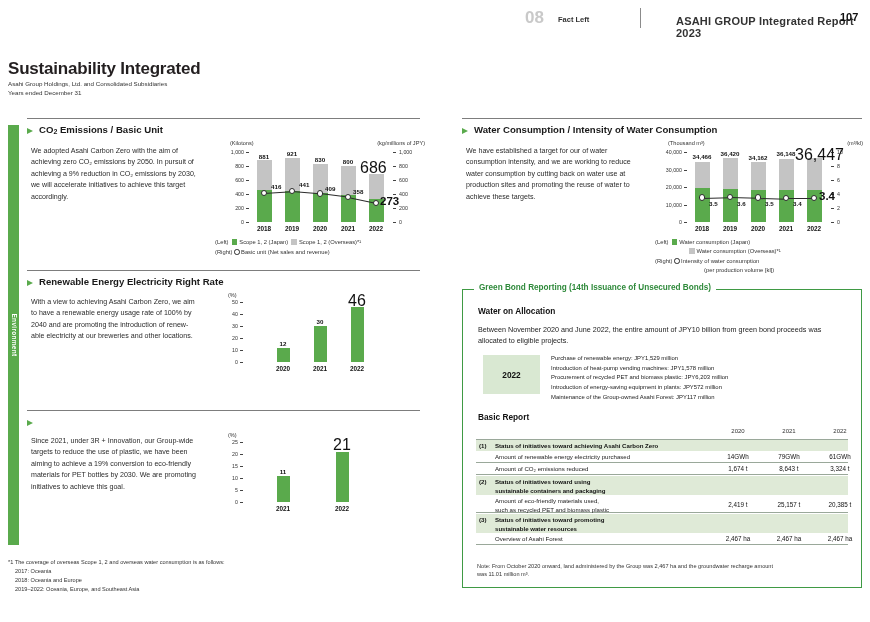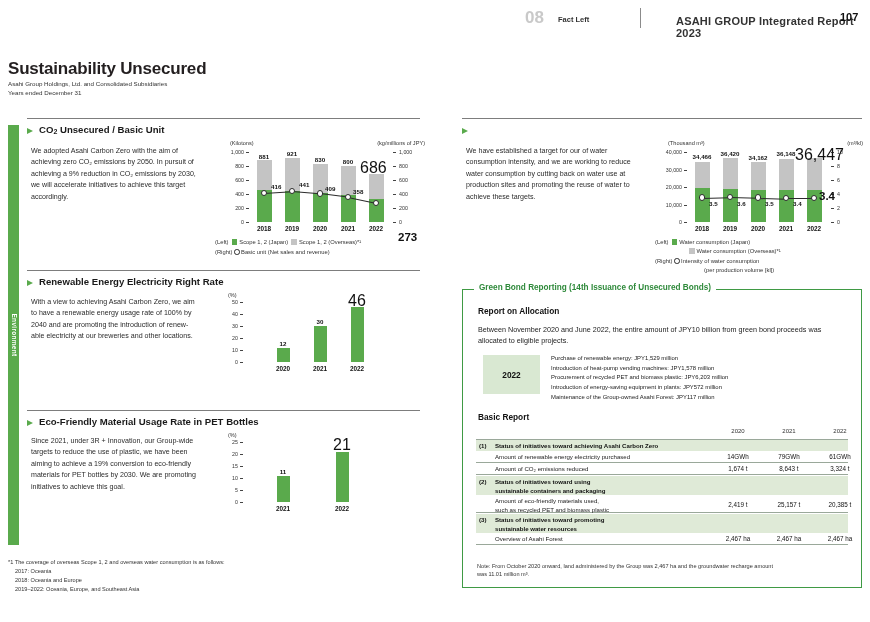"Sustainability Unsecured" div.page-title { text: Unsecured -> Integrated }
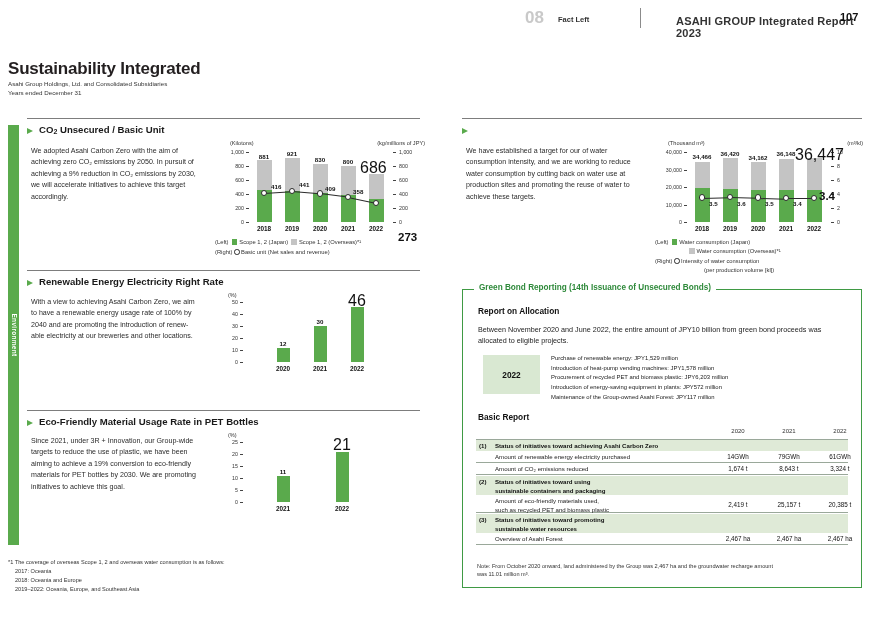"Unsecured / Basic Unit" span { text: Unsecured -> Emissions }
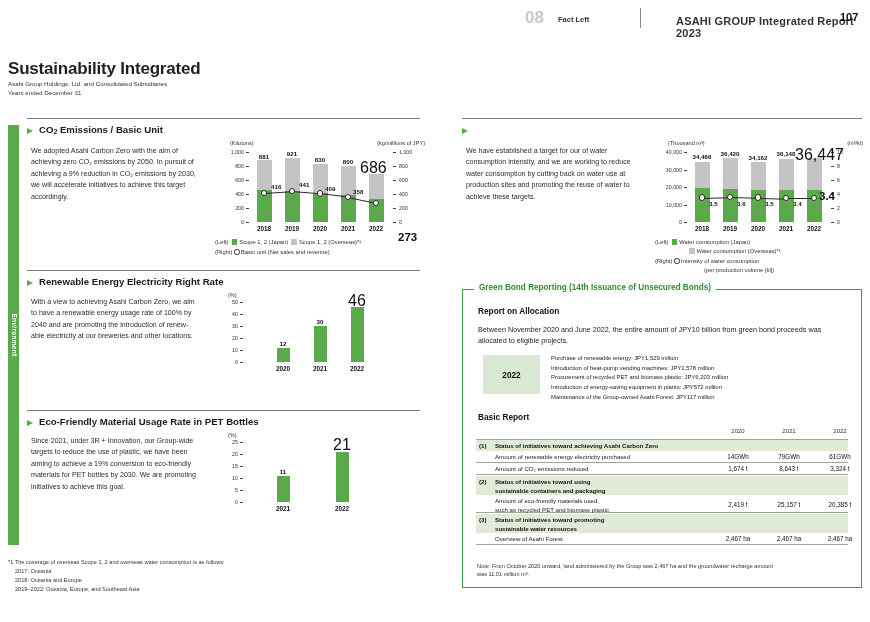"Water Consumption / Intensity of" div.sec-title { html: none -> <div>Water Consumption / Intensity of Water Consumption</div> }
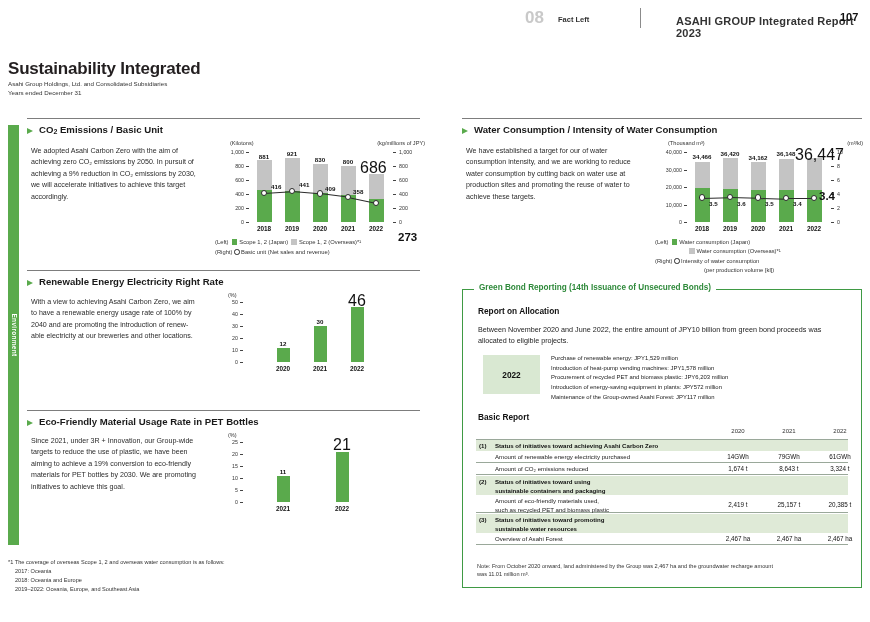"273" div.plab-big { left: 188px -> 170px; margin-top: 36px -> none }
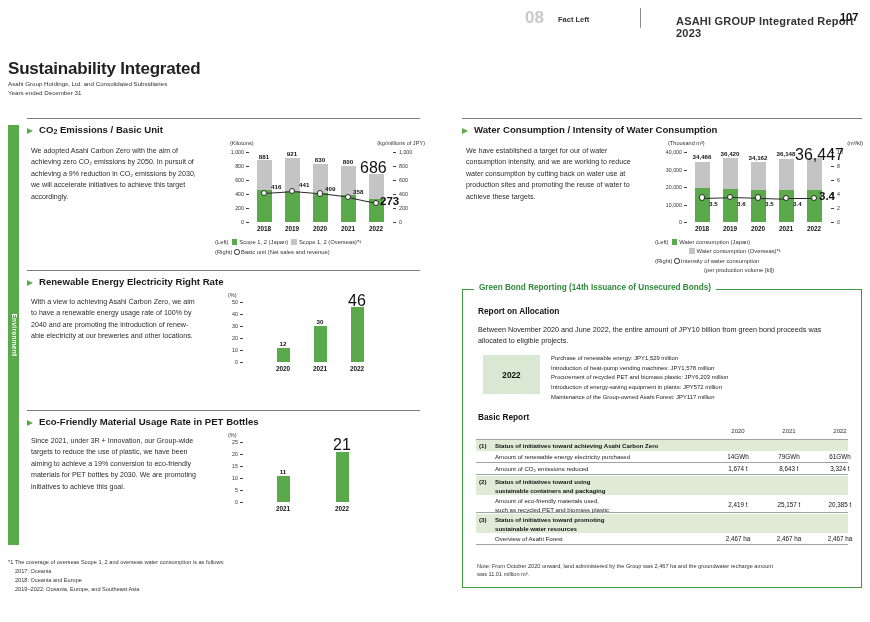"Report on Allocation" div.gb-h { text: Report -> Water }
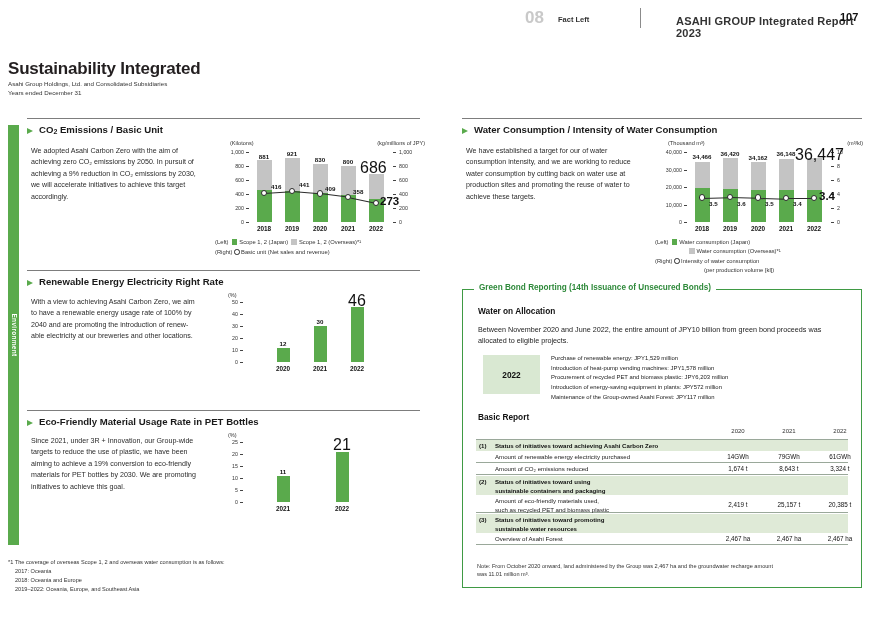"Eco-Friendly Material Usage Rate in" div.sec-title { html: <div>Eco-Friendly Material Usage Rate in PET Bottles</div> -> none }
